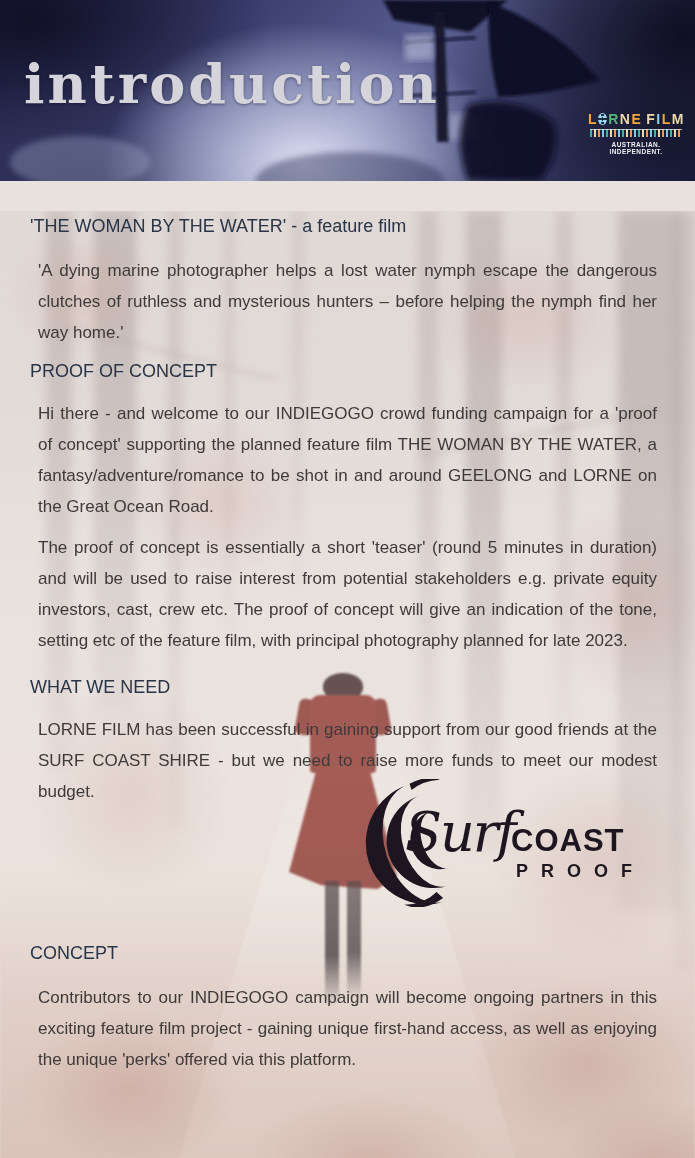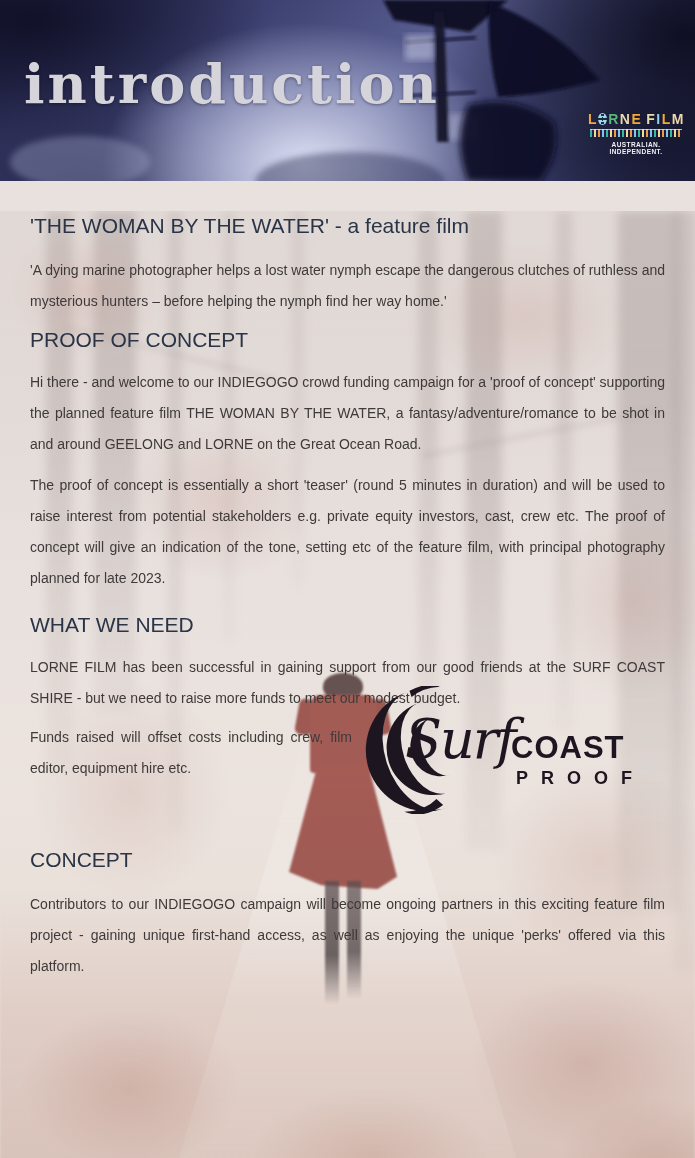"'THE WOMAN BY THE WATER'" h2 { font-size: 21px -> 18px }
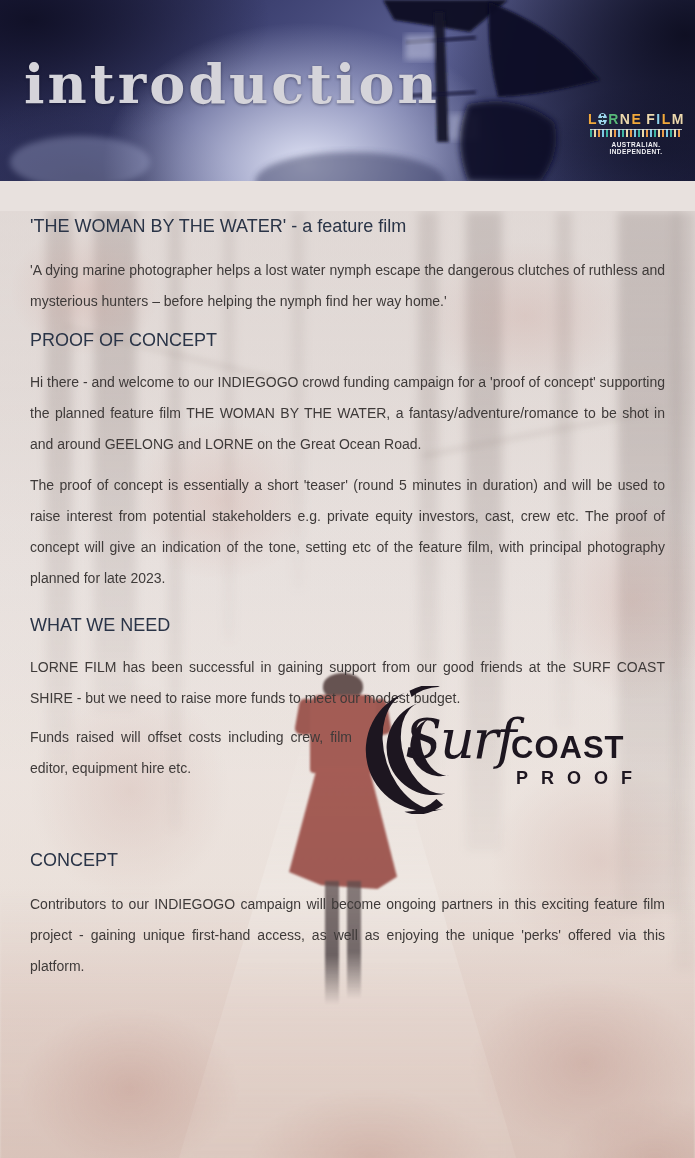"'A dying marine photographer helps" p { font-size: 14px -> 17px; margin: 0 -> 8px }
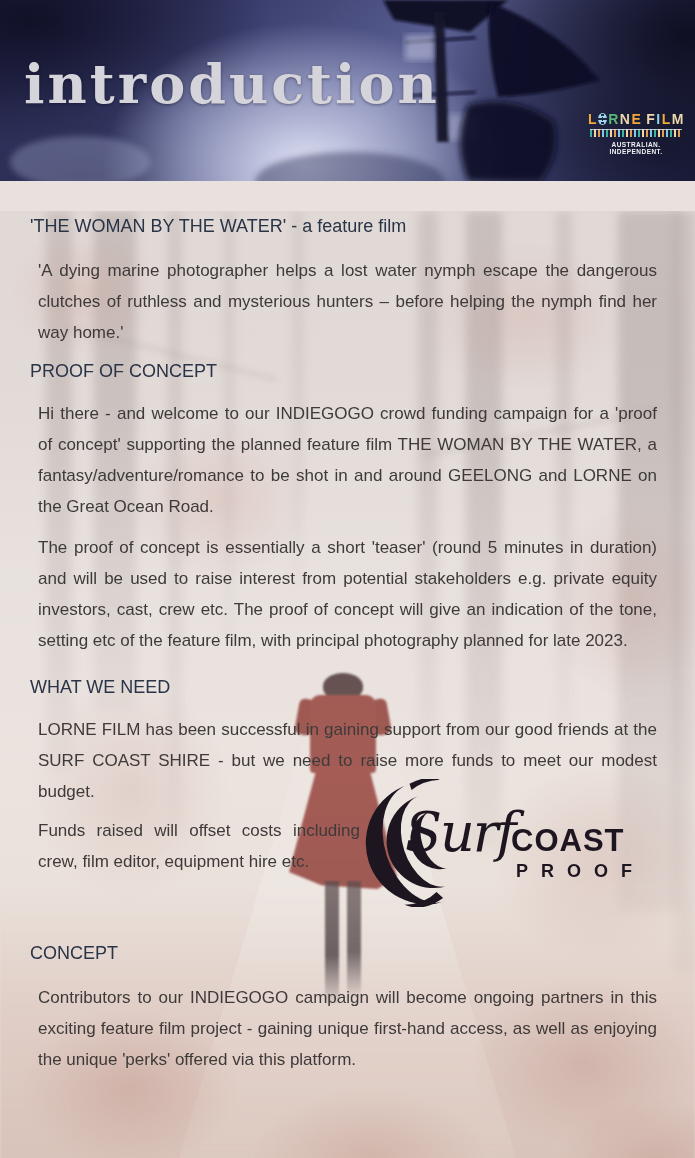"Funds raised will offset costs" p.p-funds { html: <p>Funds raised will offset costs including crew, film editor, equipment hire etc.</p> -> none }
